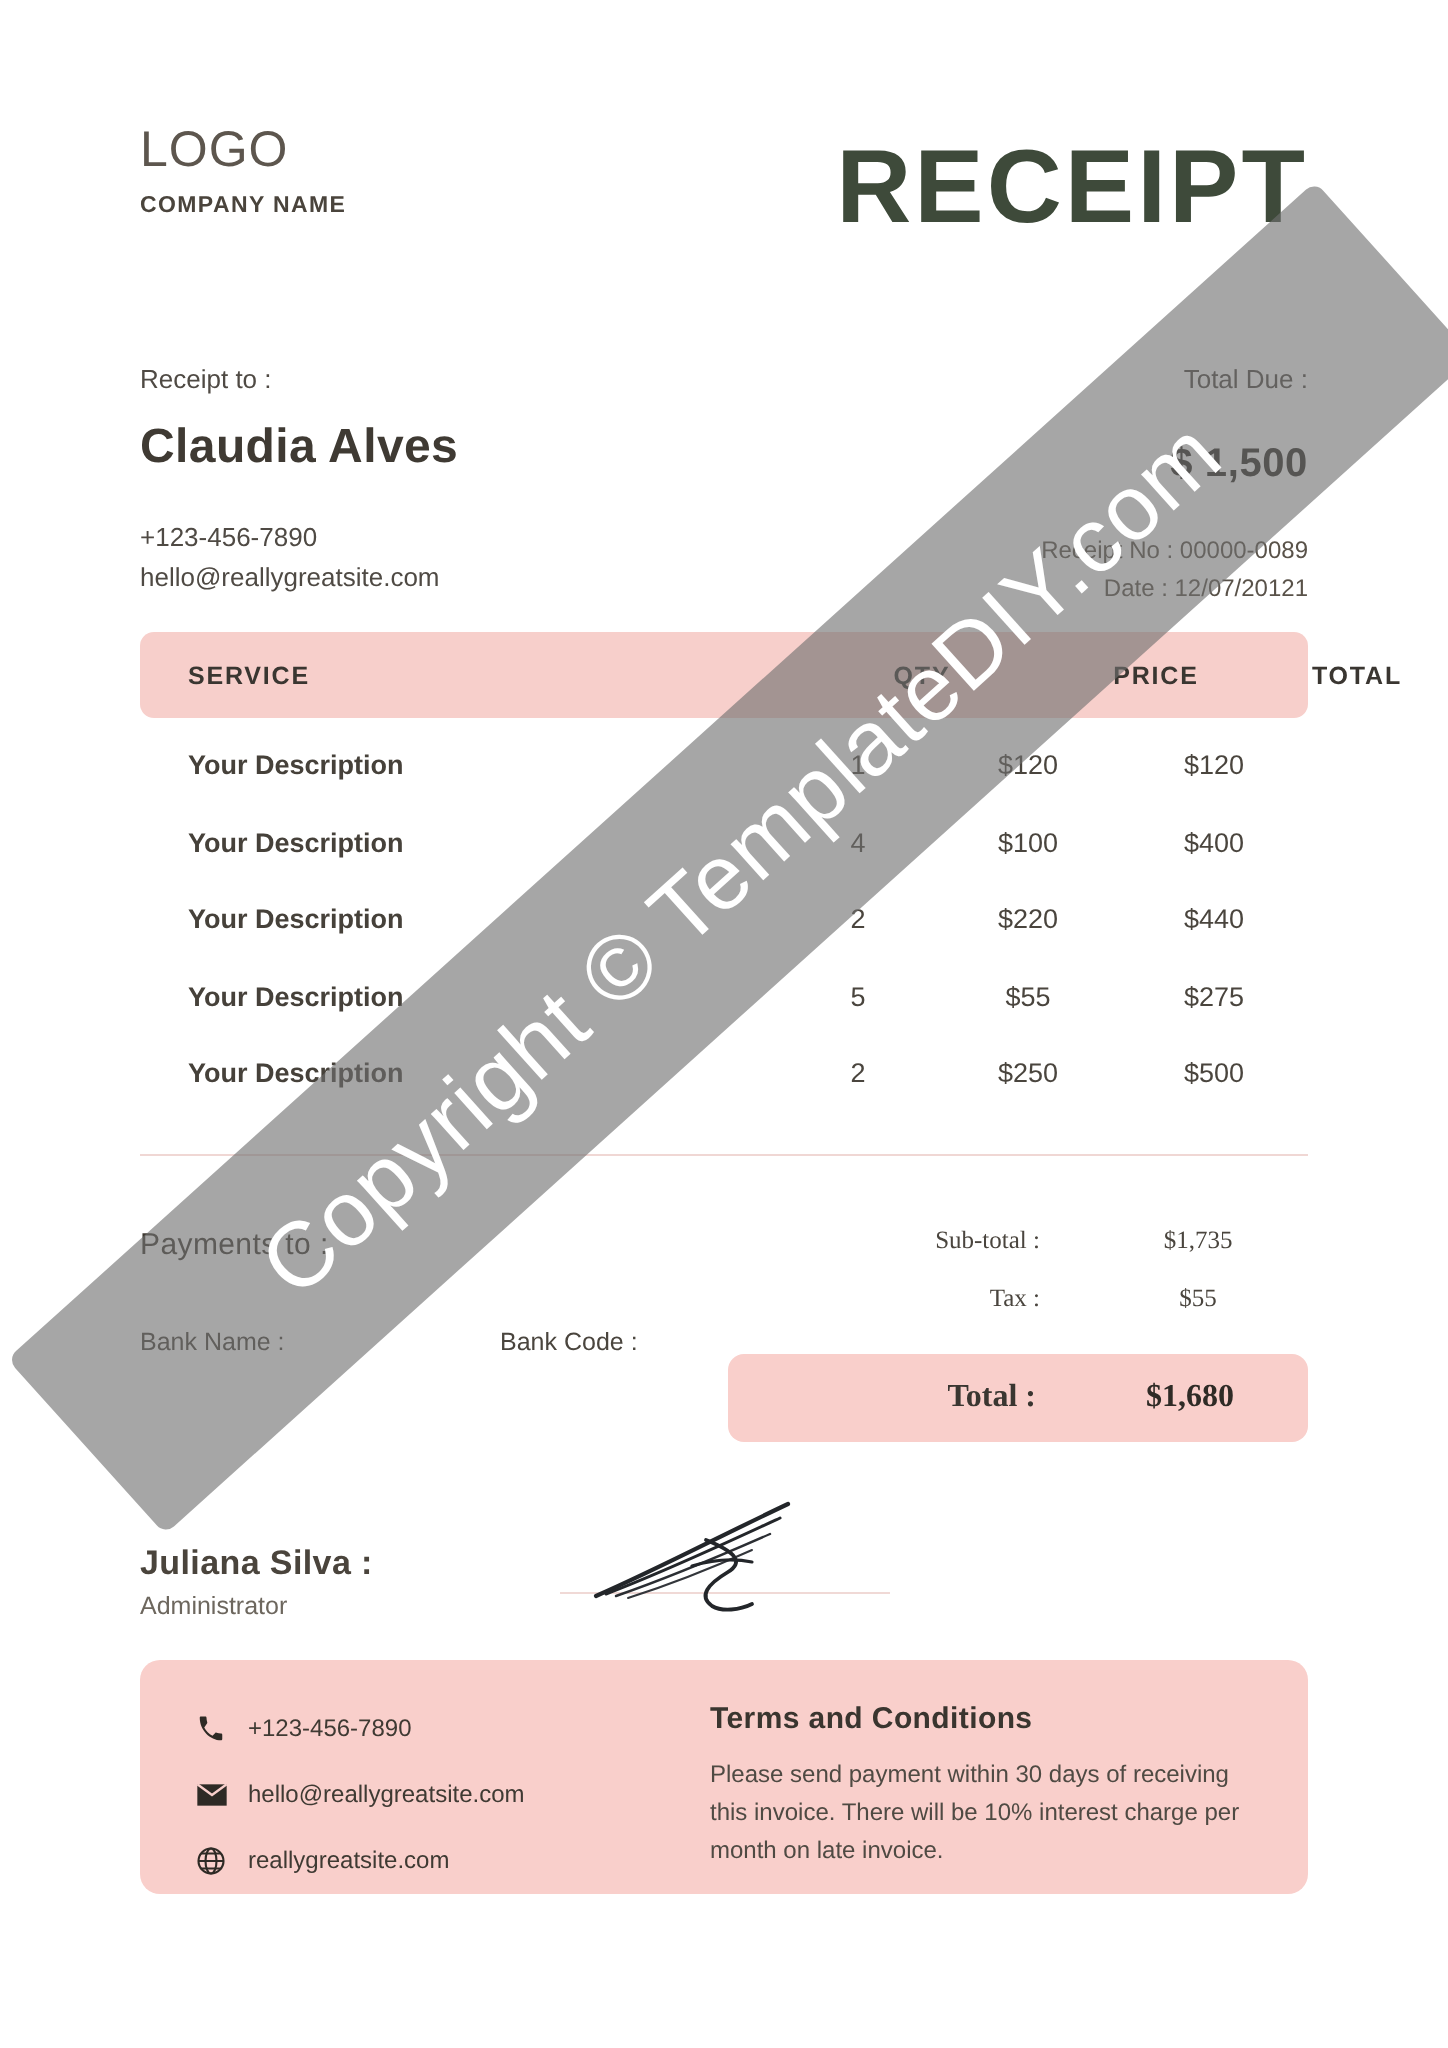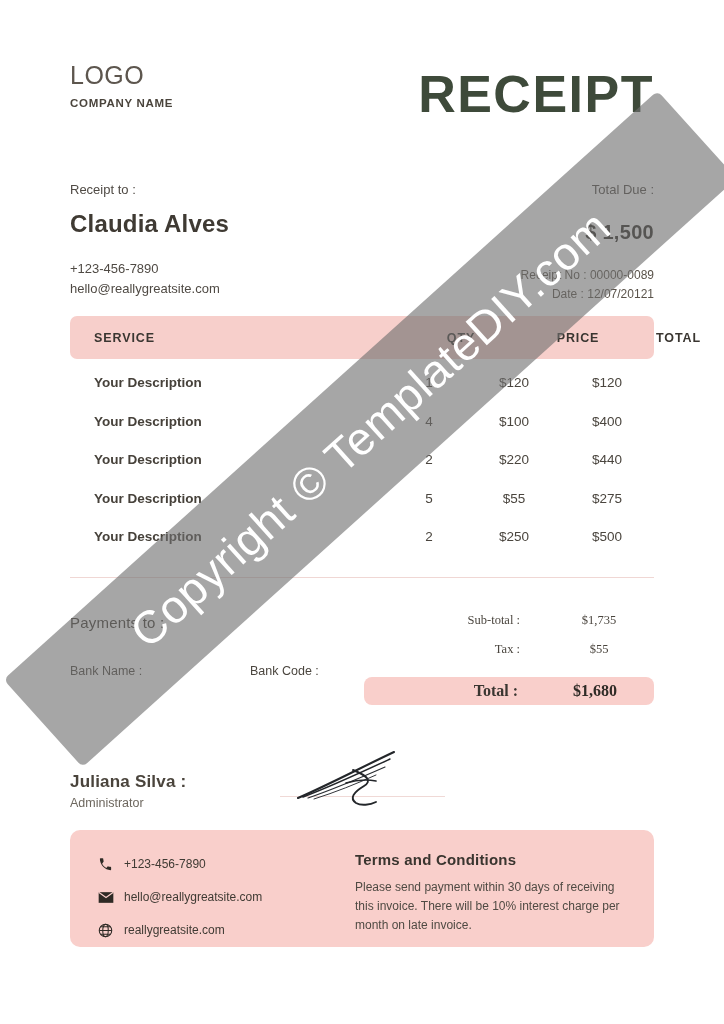"Total :" .total-box { height: 28px -> 44px }
